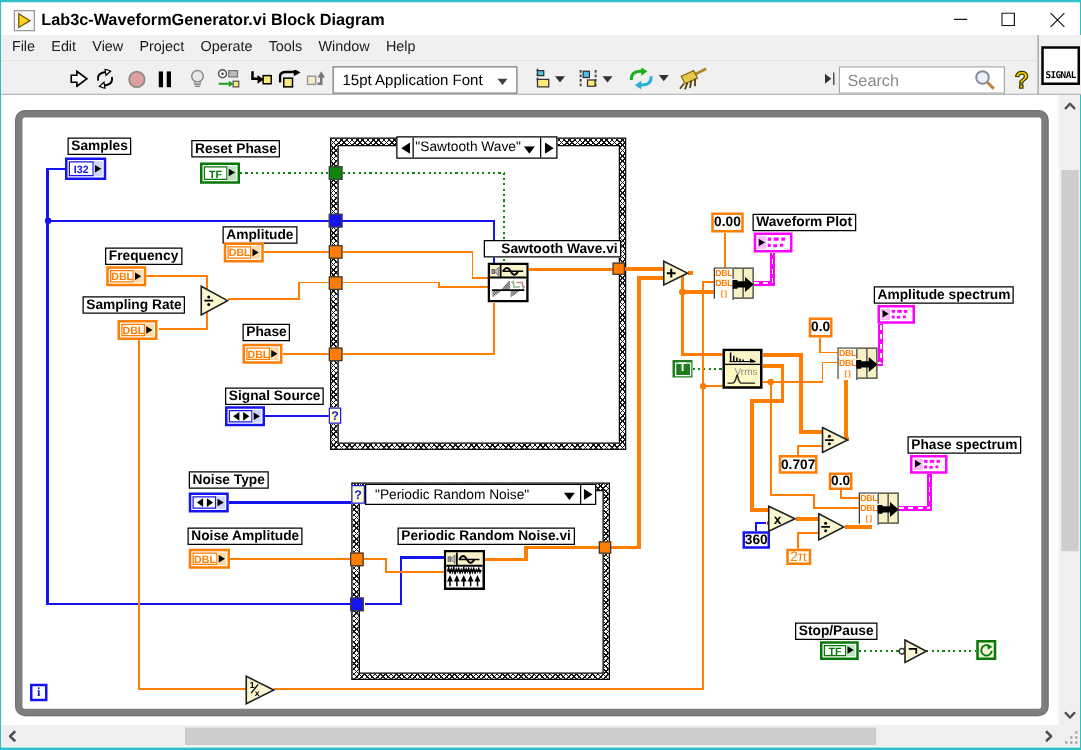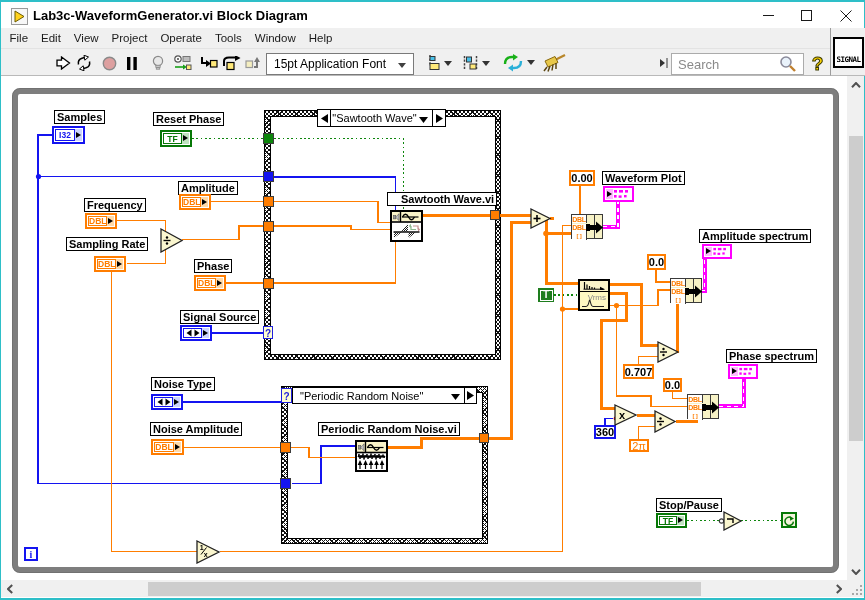"Stop/Pause" div.lbl { left: 655px -> 635px }
